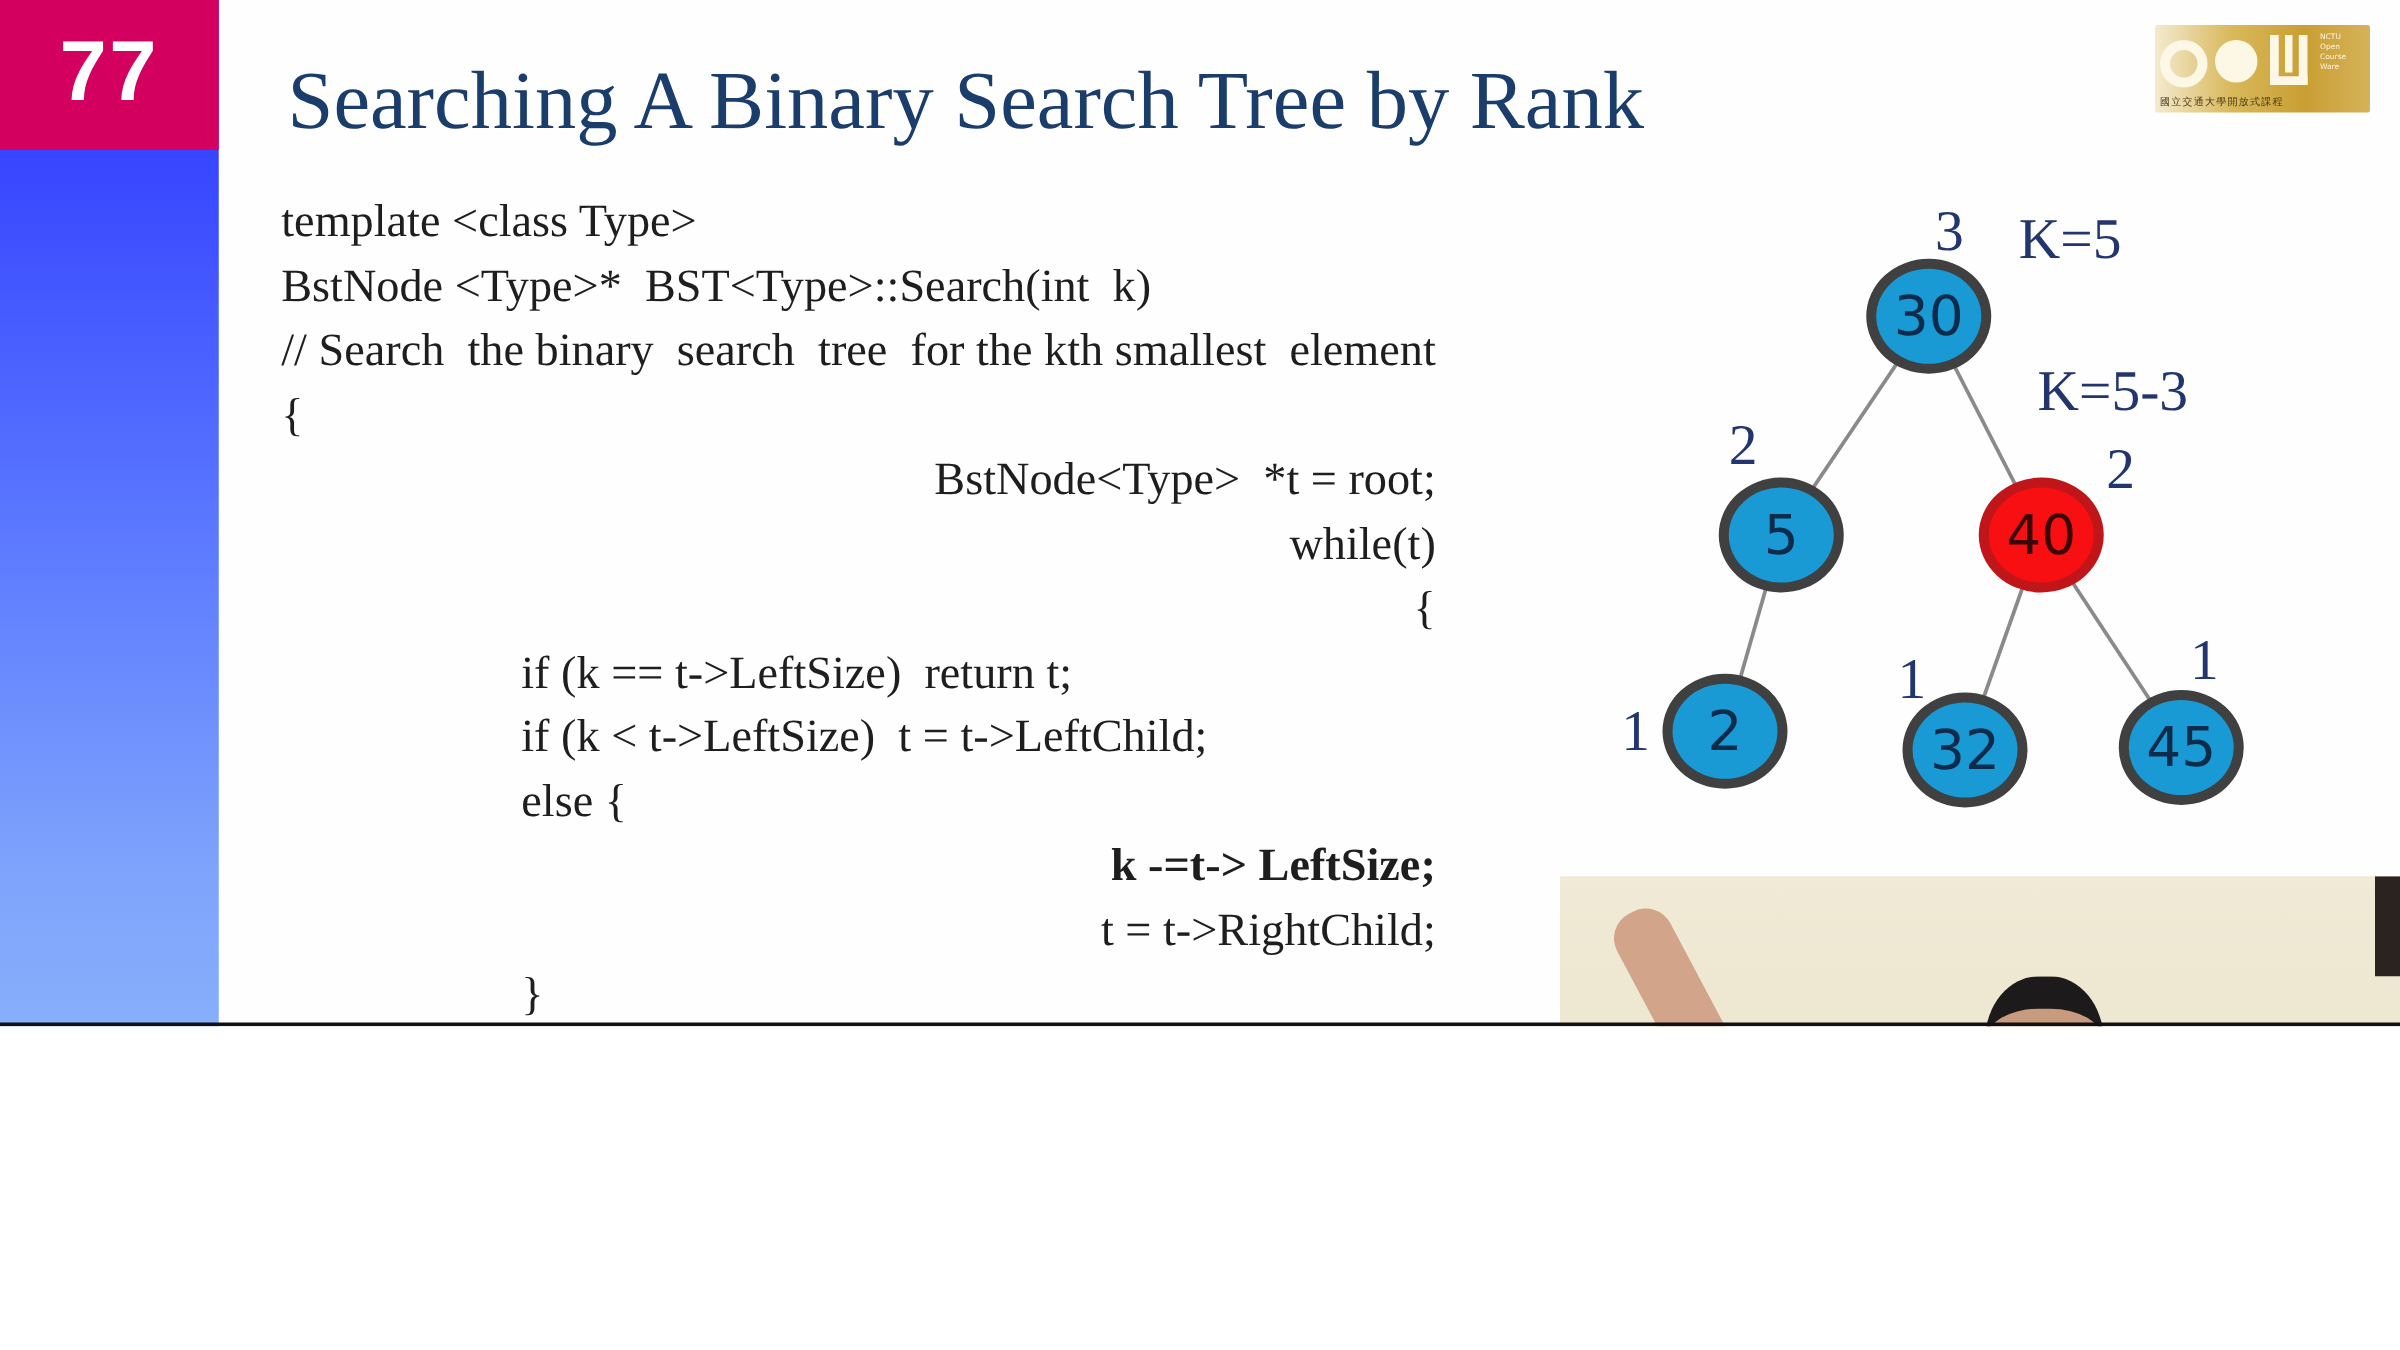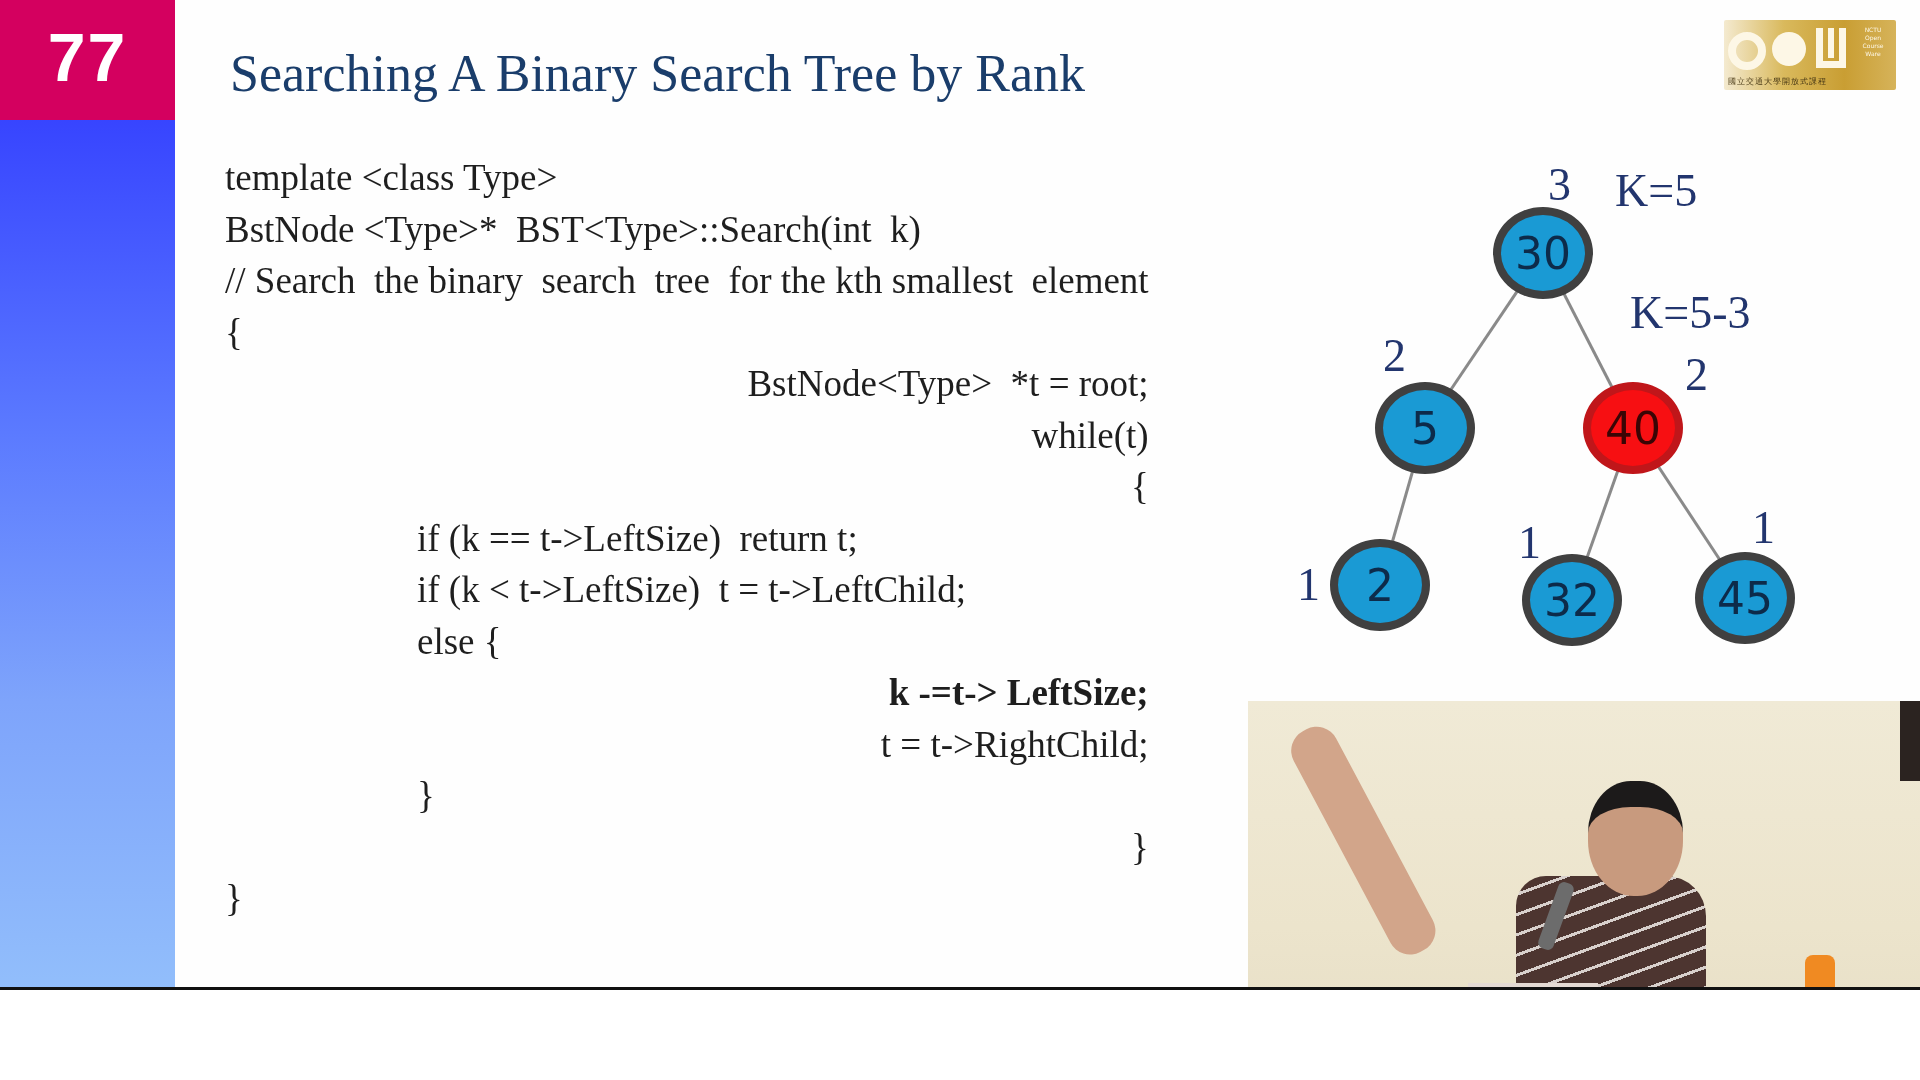"77" .frame { height: 990px -> 821px }
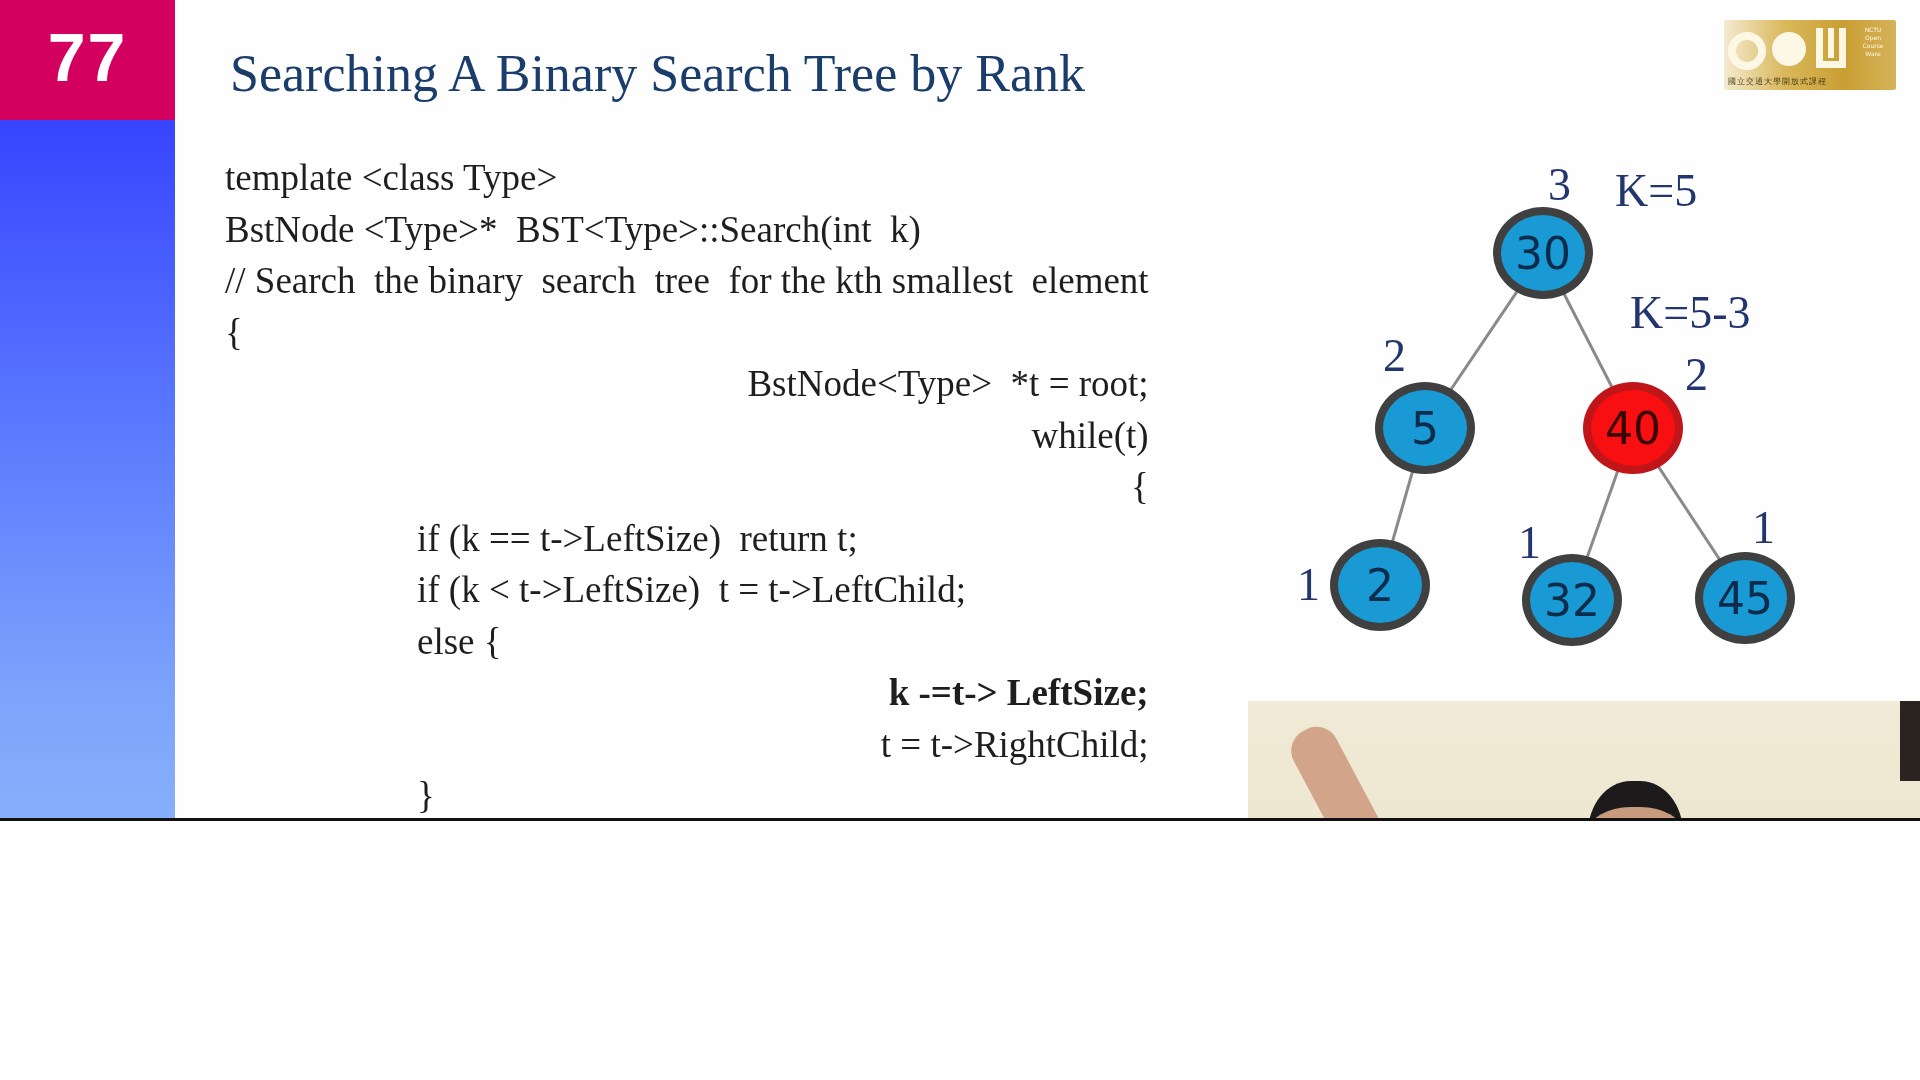"Searching A Binary Search Tree" .title { font-size: 52px -> 66px }
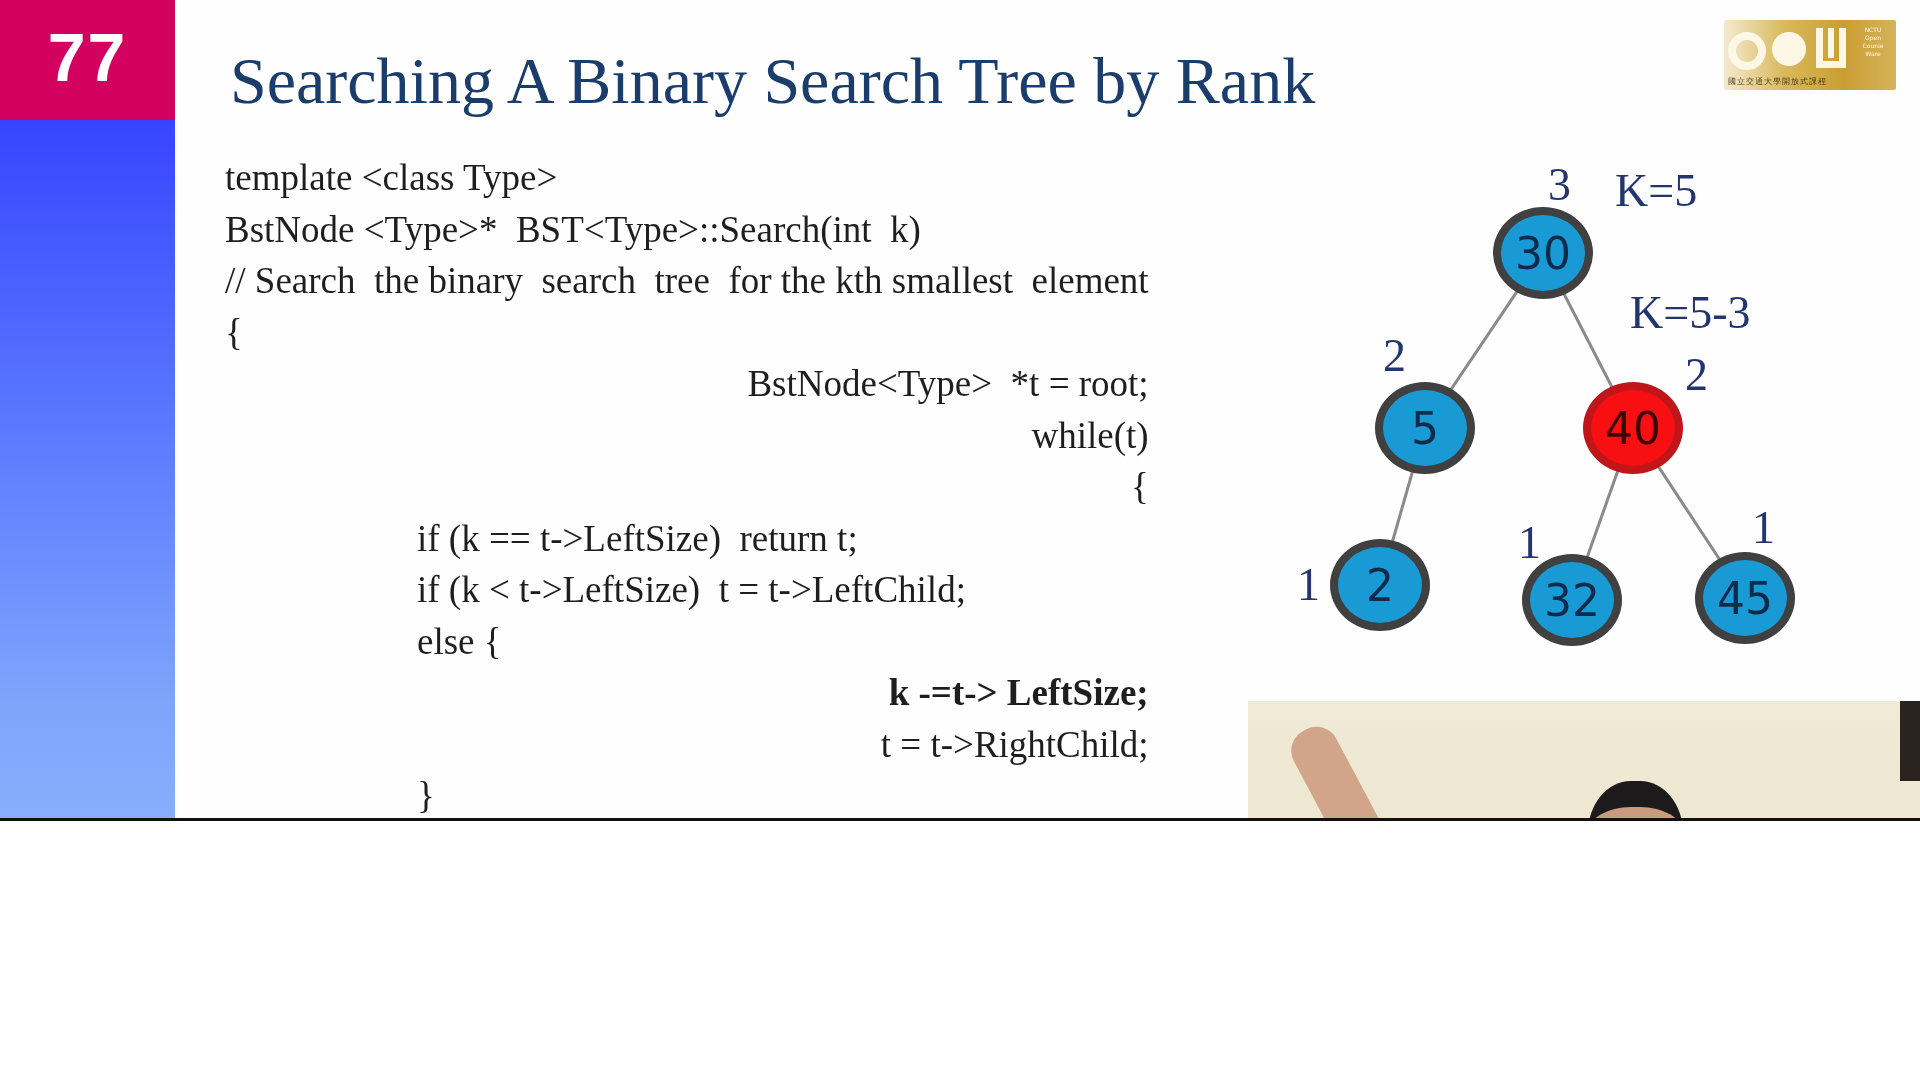"國立交通大學開放式課程" .logo { text-align: center -> none }
